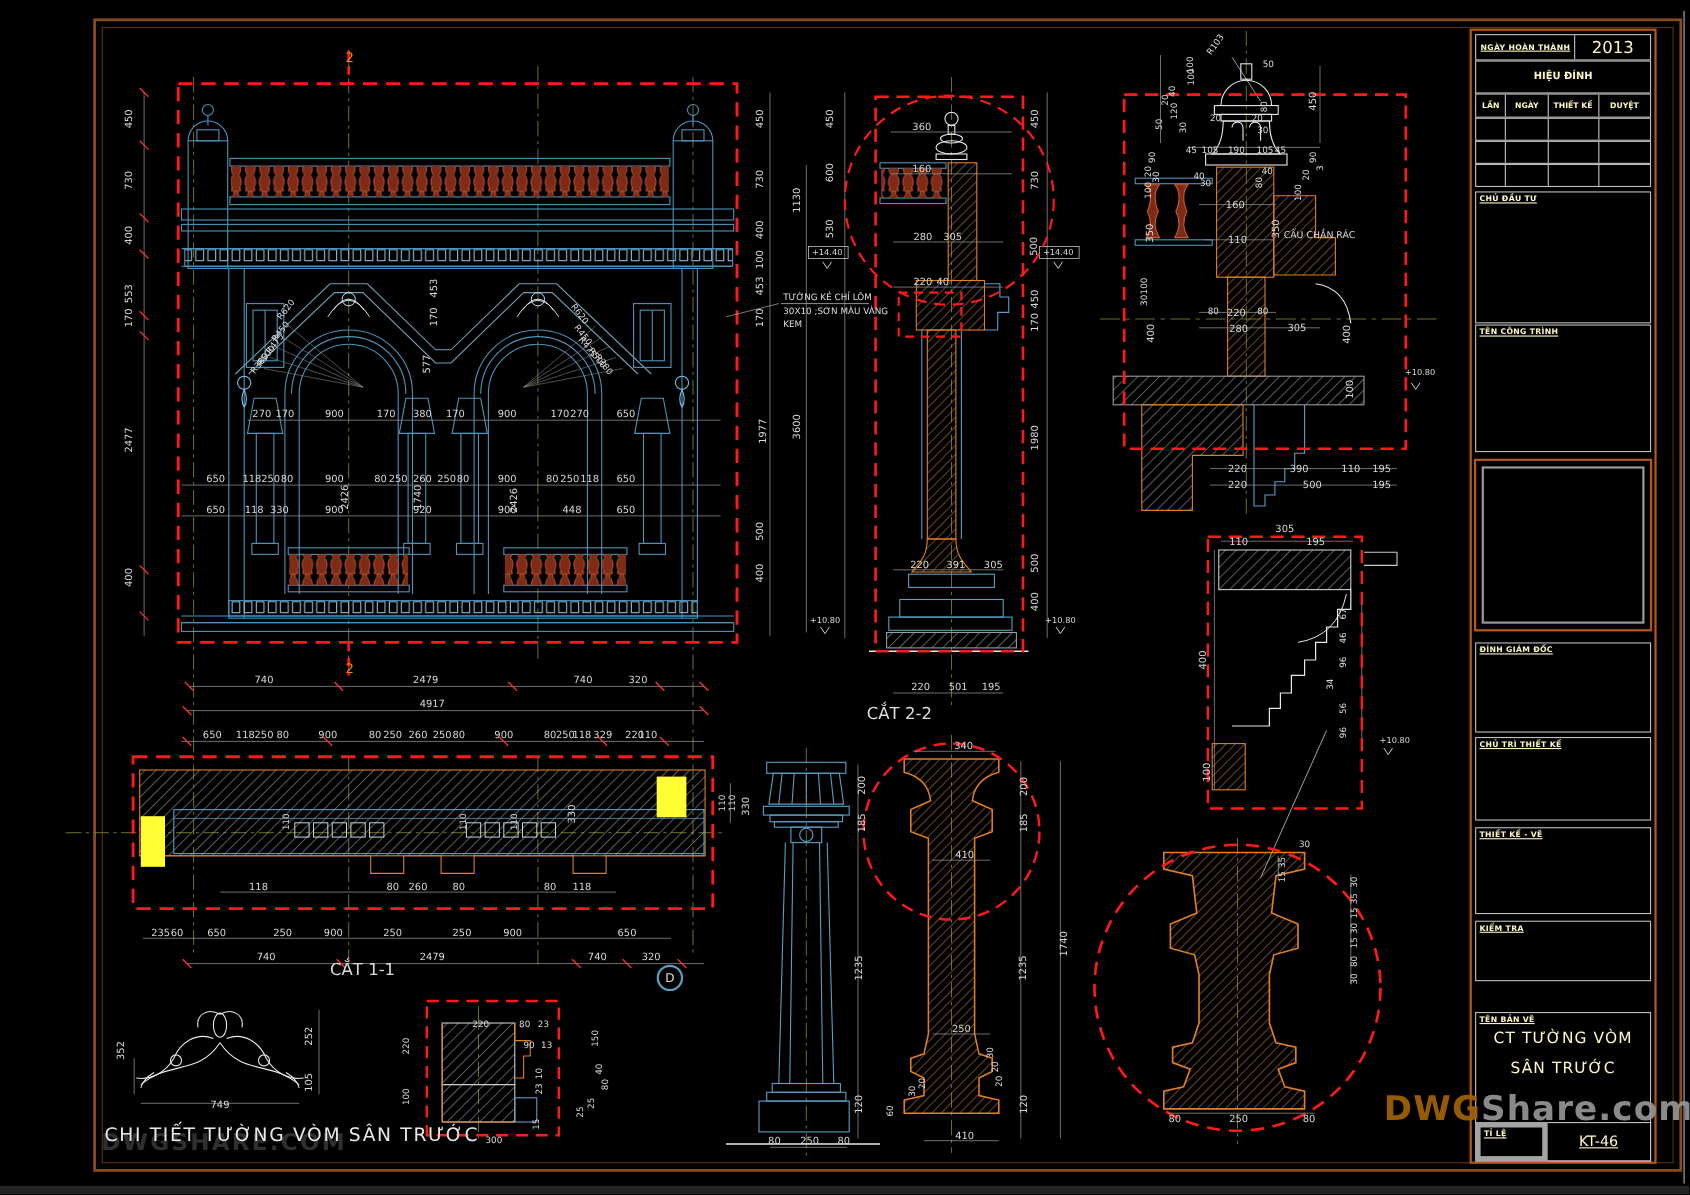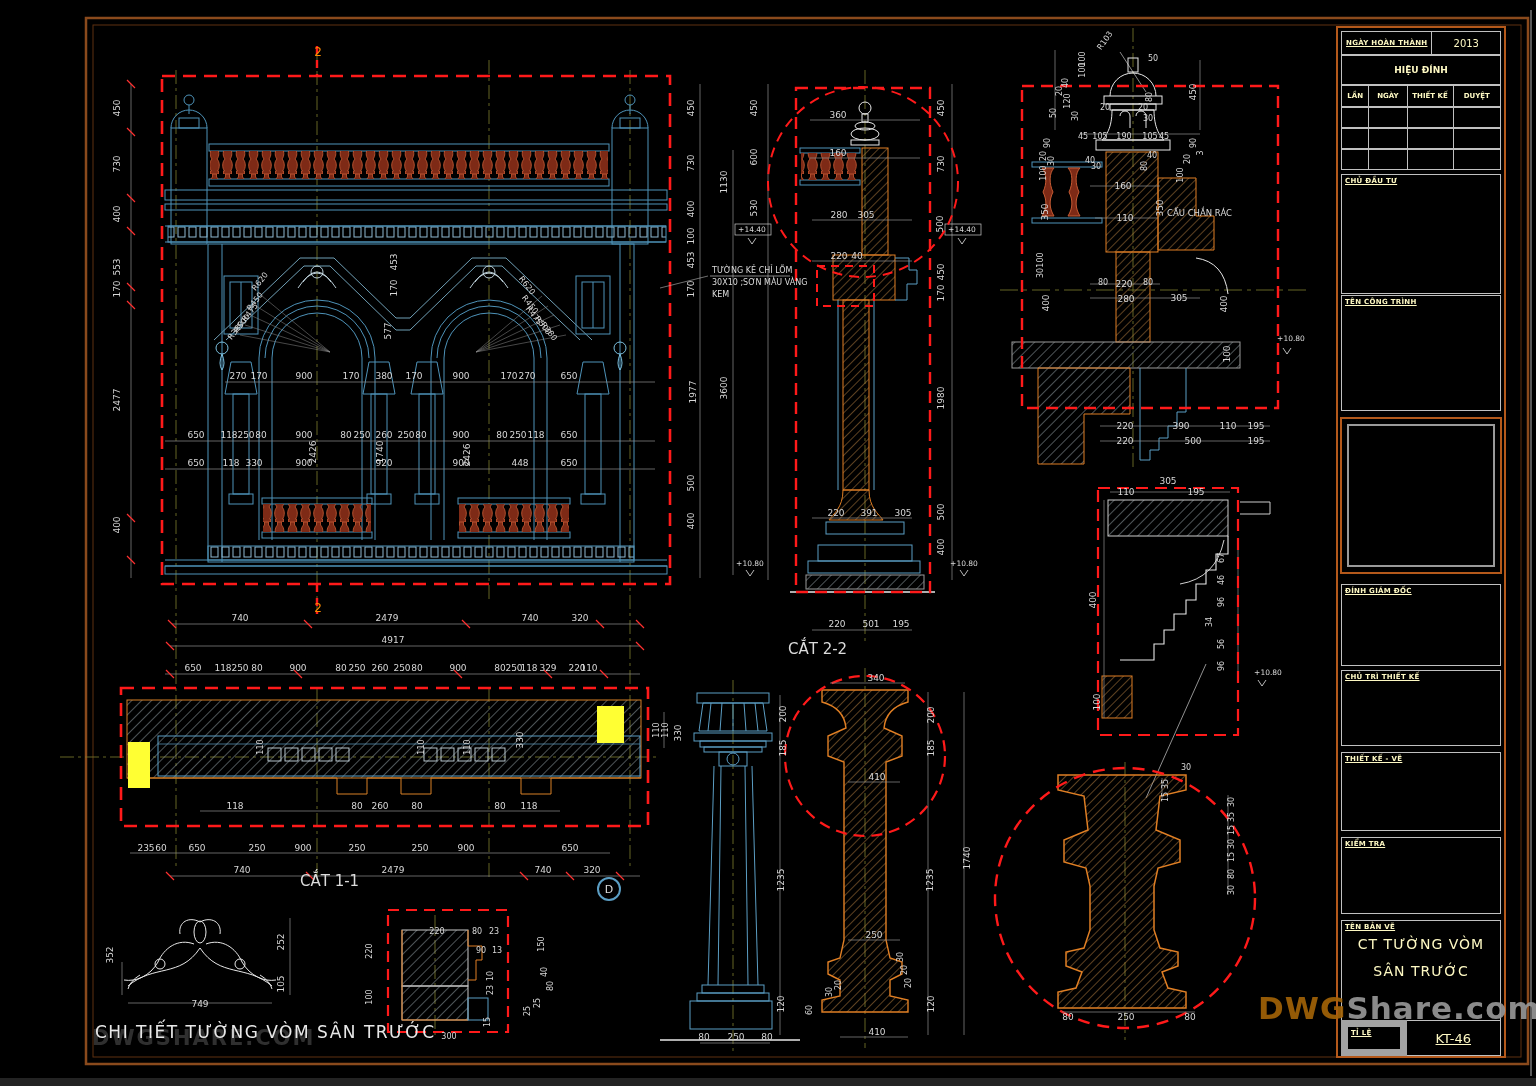"2013" div.center { font-size: 10px -> 15px }
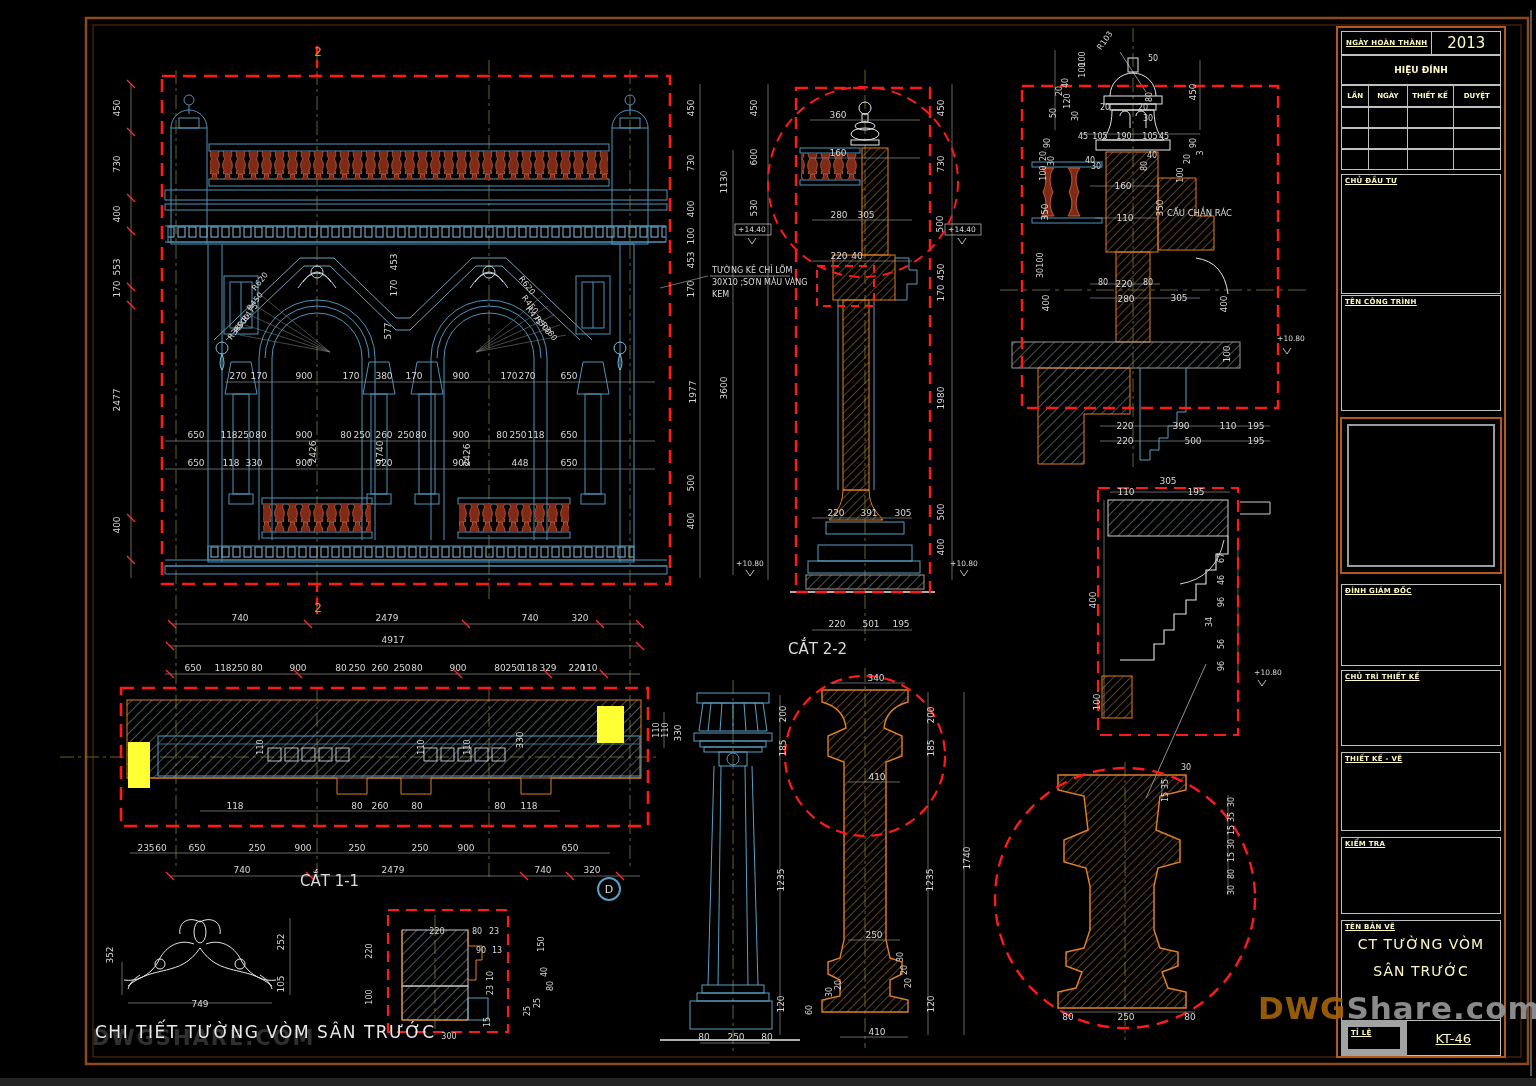"KIỂM TRA" div.tb-box { height: 77px -> 55px }
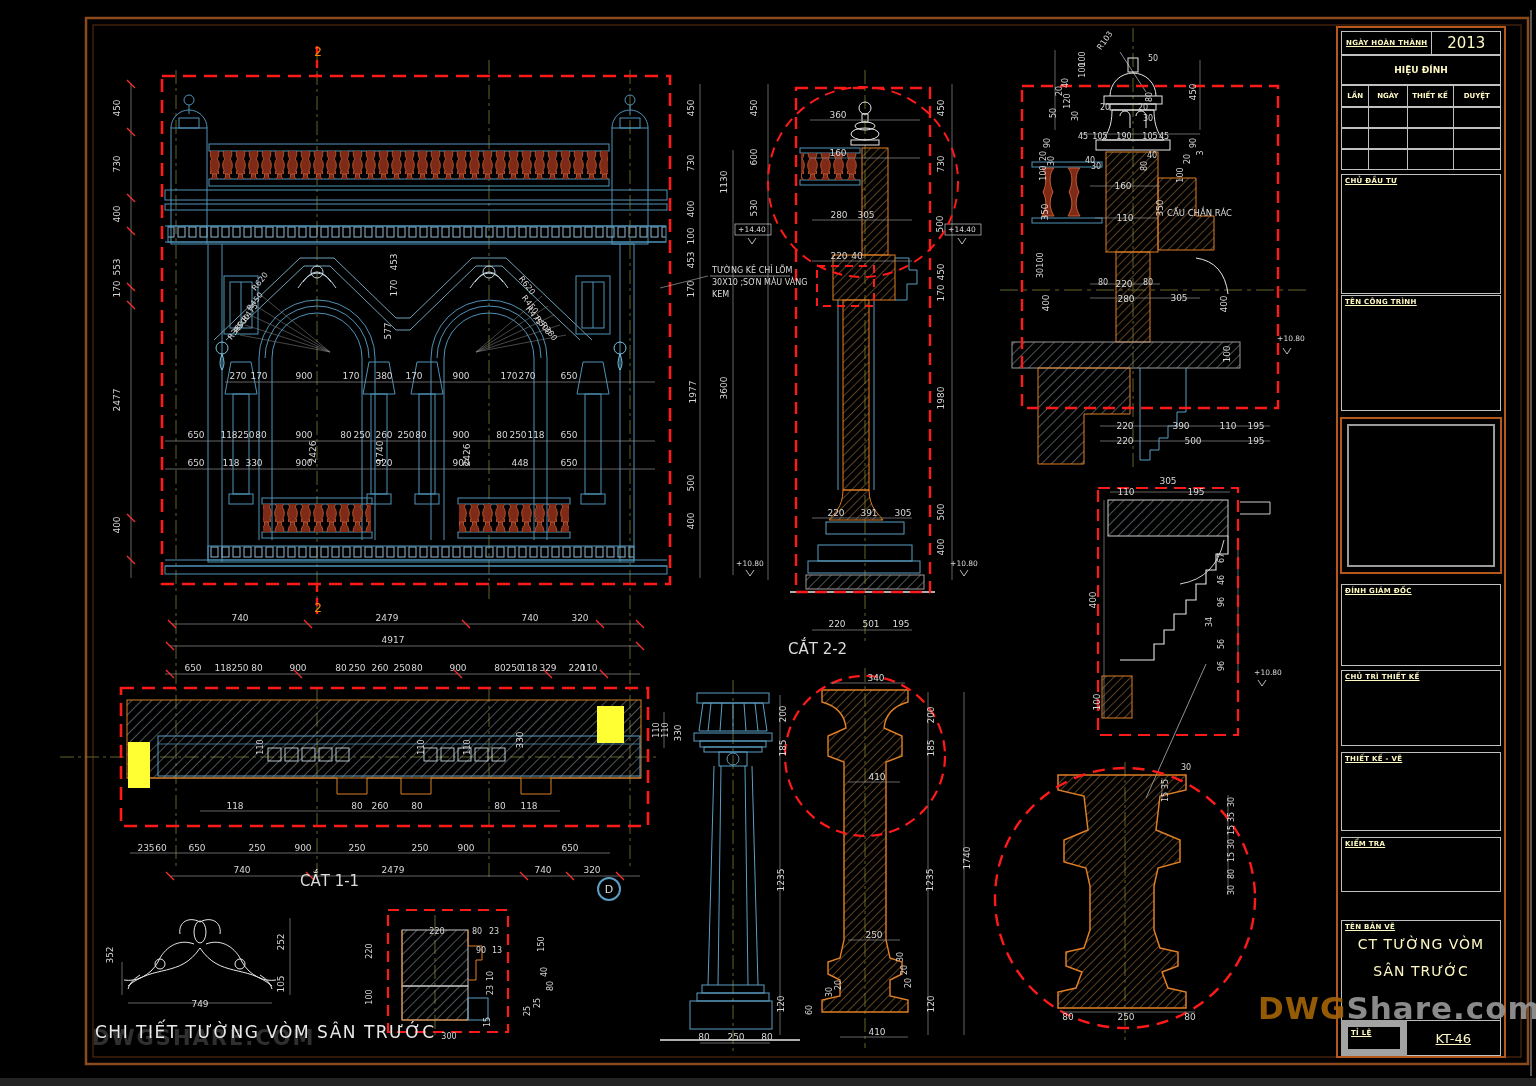"TỈ LỆ" div { border: 7px solid #a3a3a3 -> 5px solid #a3a3a3 }
